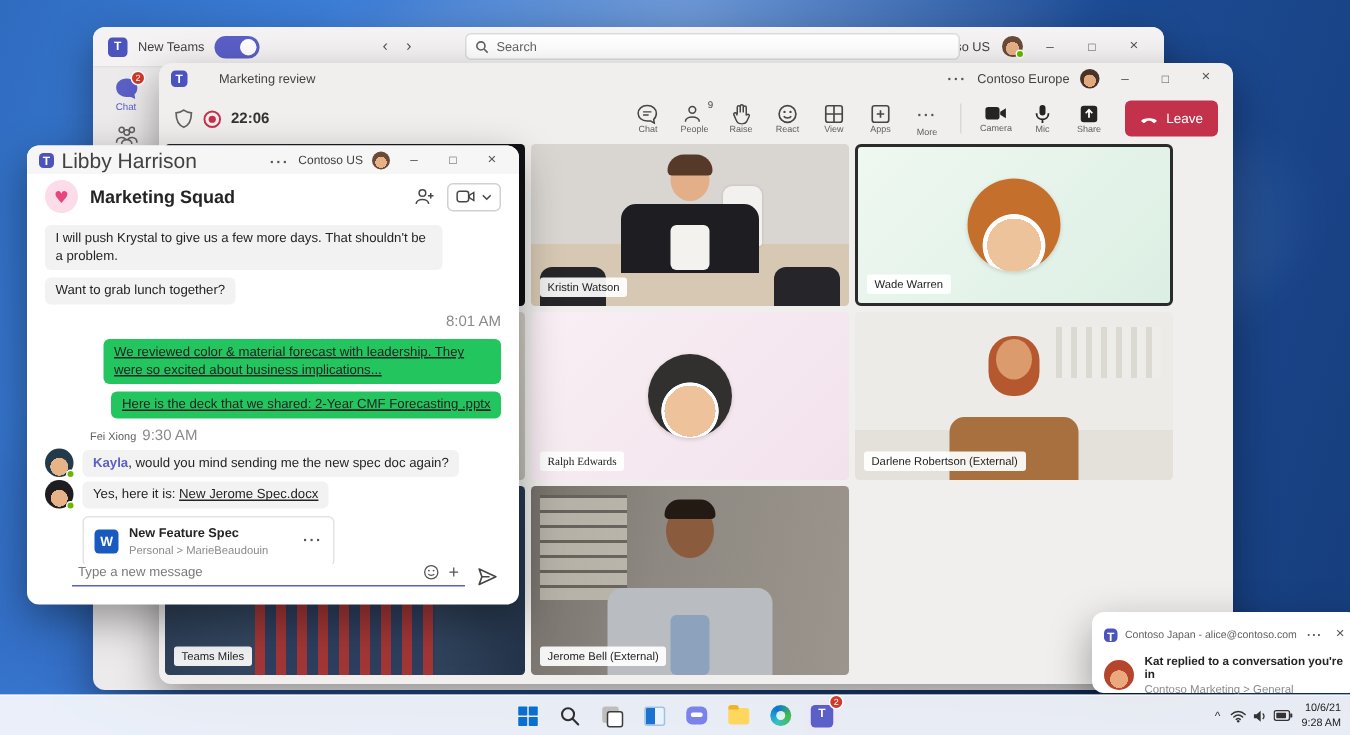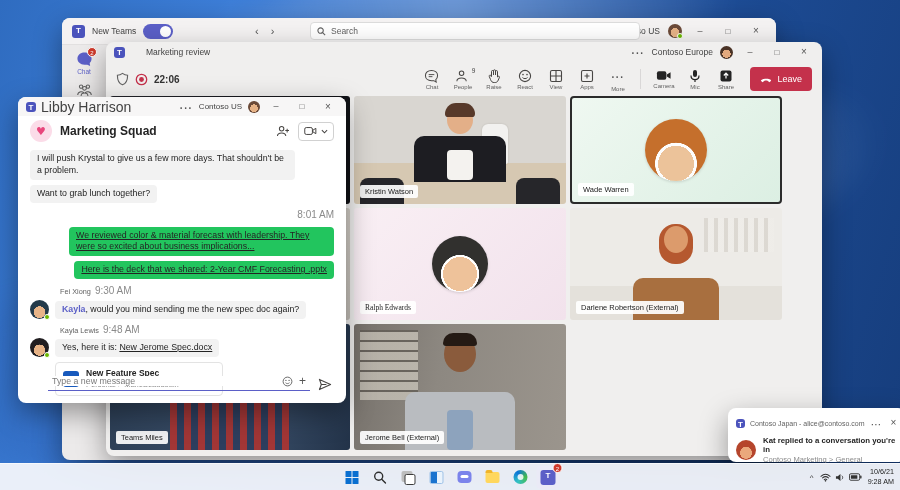"Kayla Lewis 9:48 AM" div.sender { html: <div><span>Kayla Lewis</span>&nbsp;&nbsp;<span>9:48 AM</span></div> -> none }
